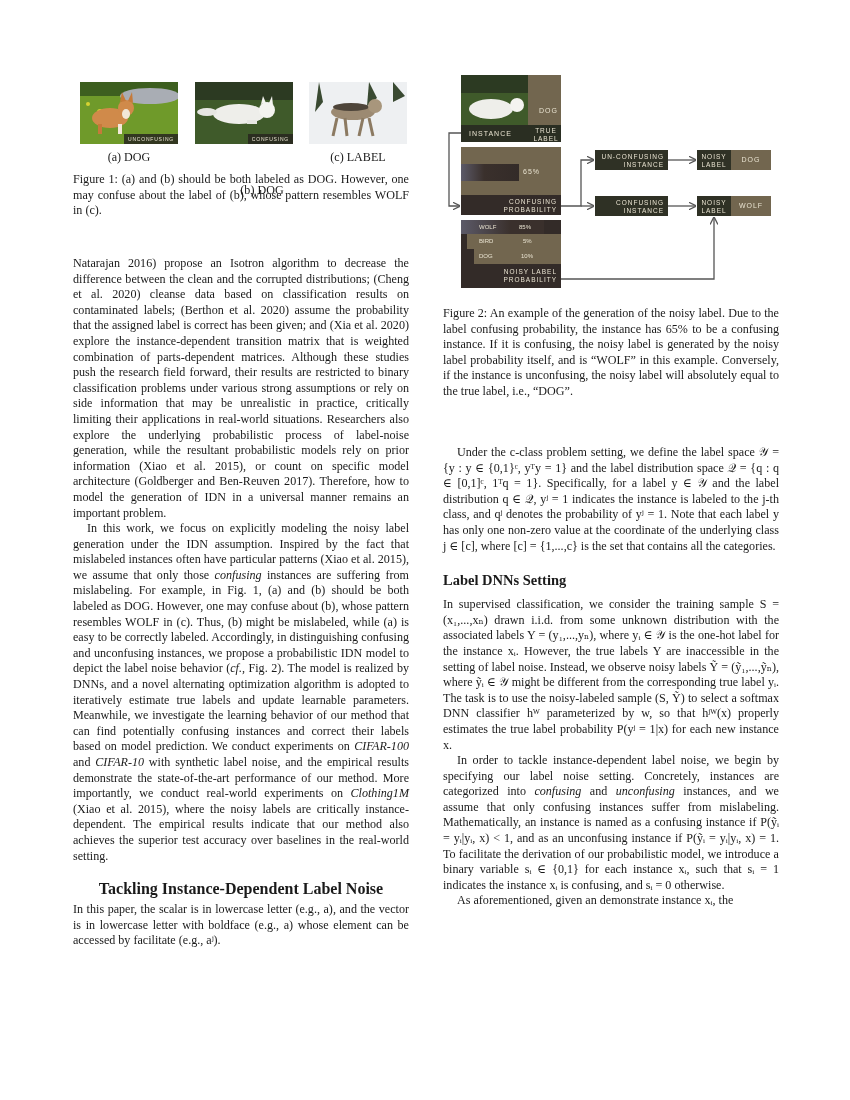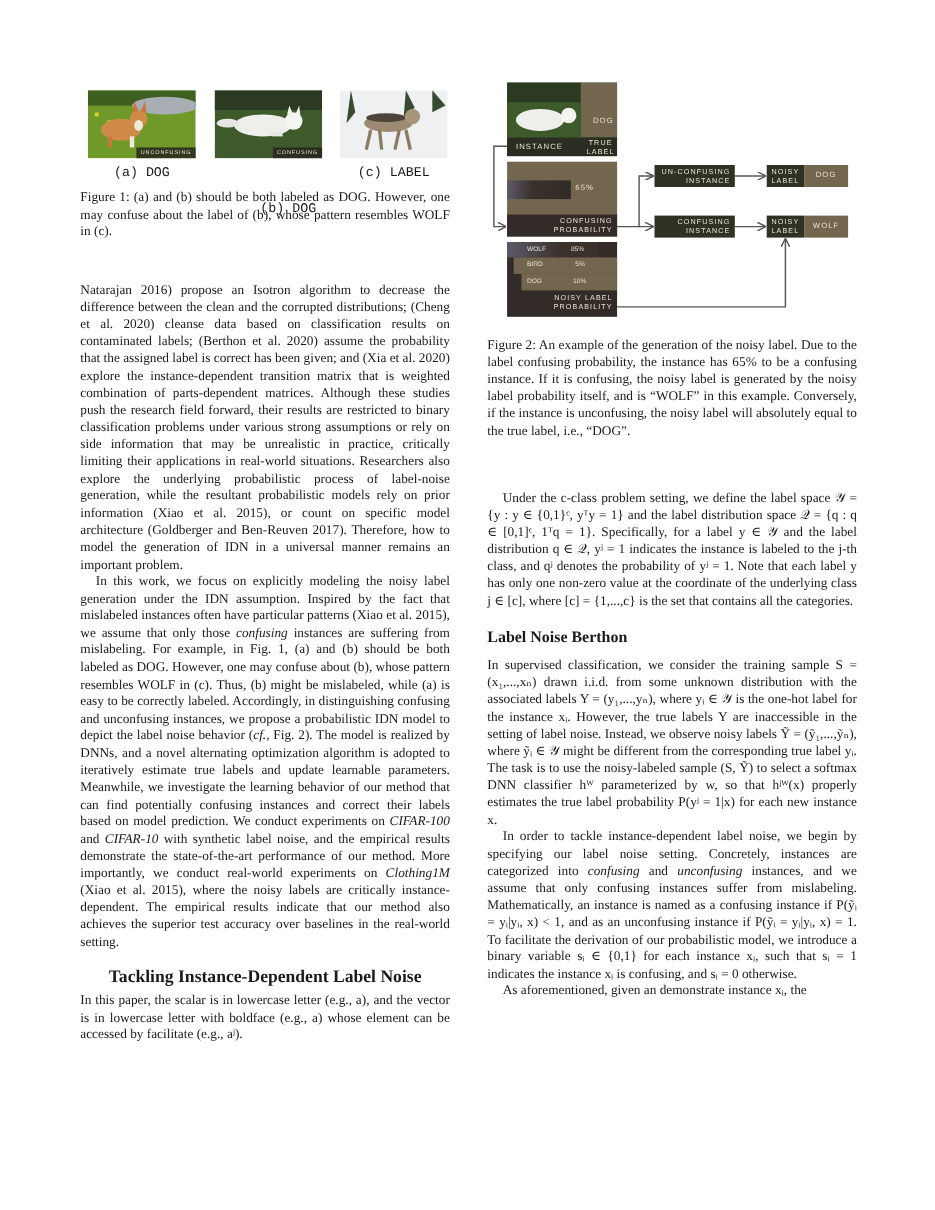"(a) DOG" .sublabel { font-family: Liberation Mono, monospace -> none }
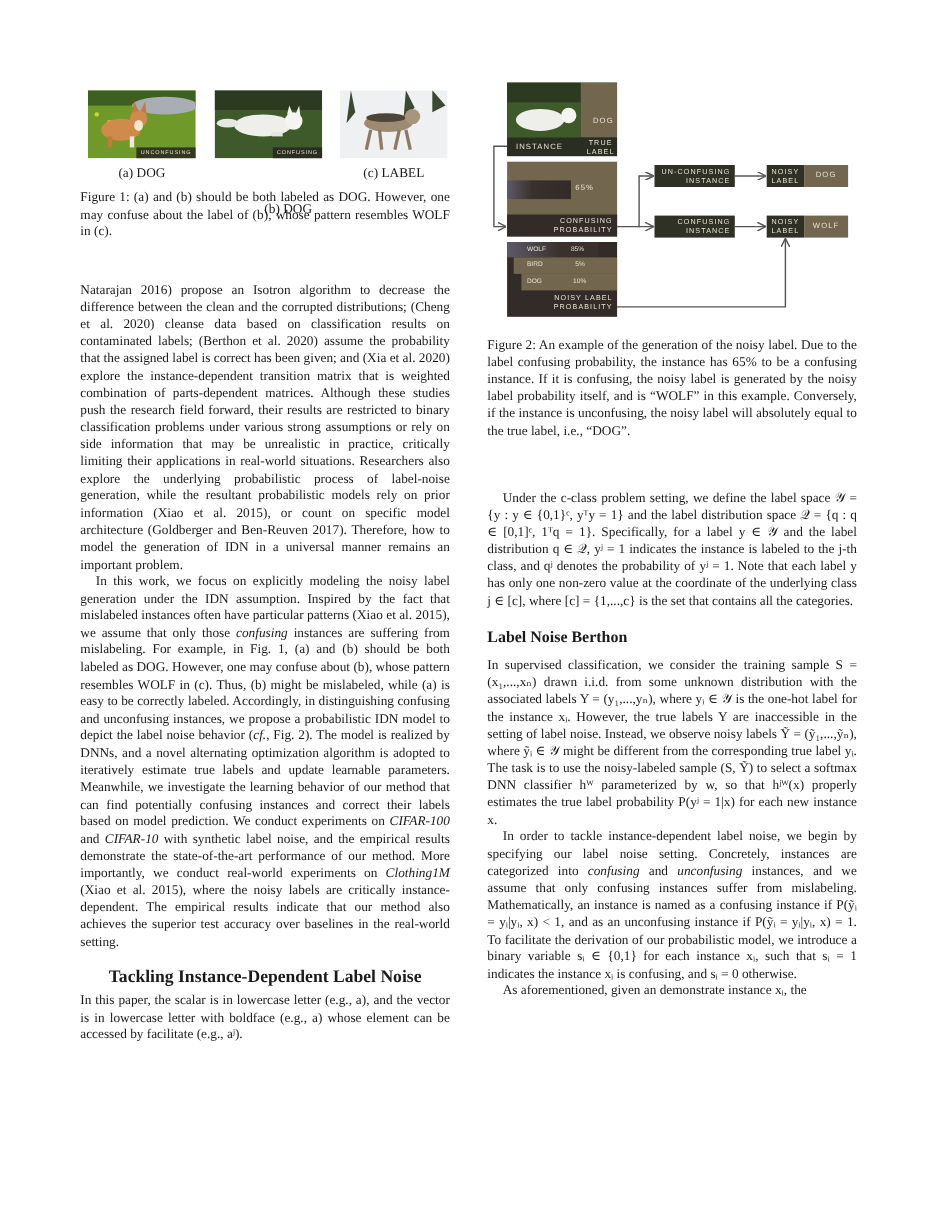"Label Noise Berthon" h3.sec { text: Noise Berthon -> DNNs Setting }
